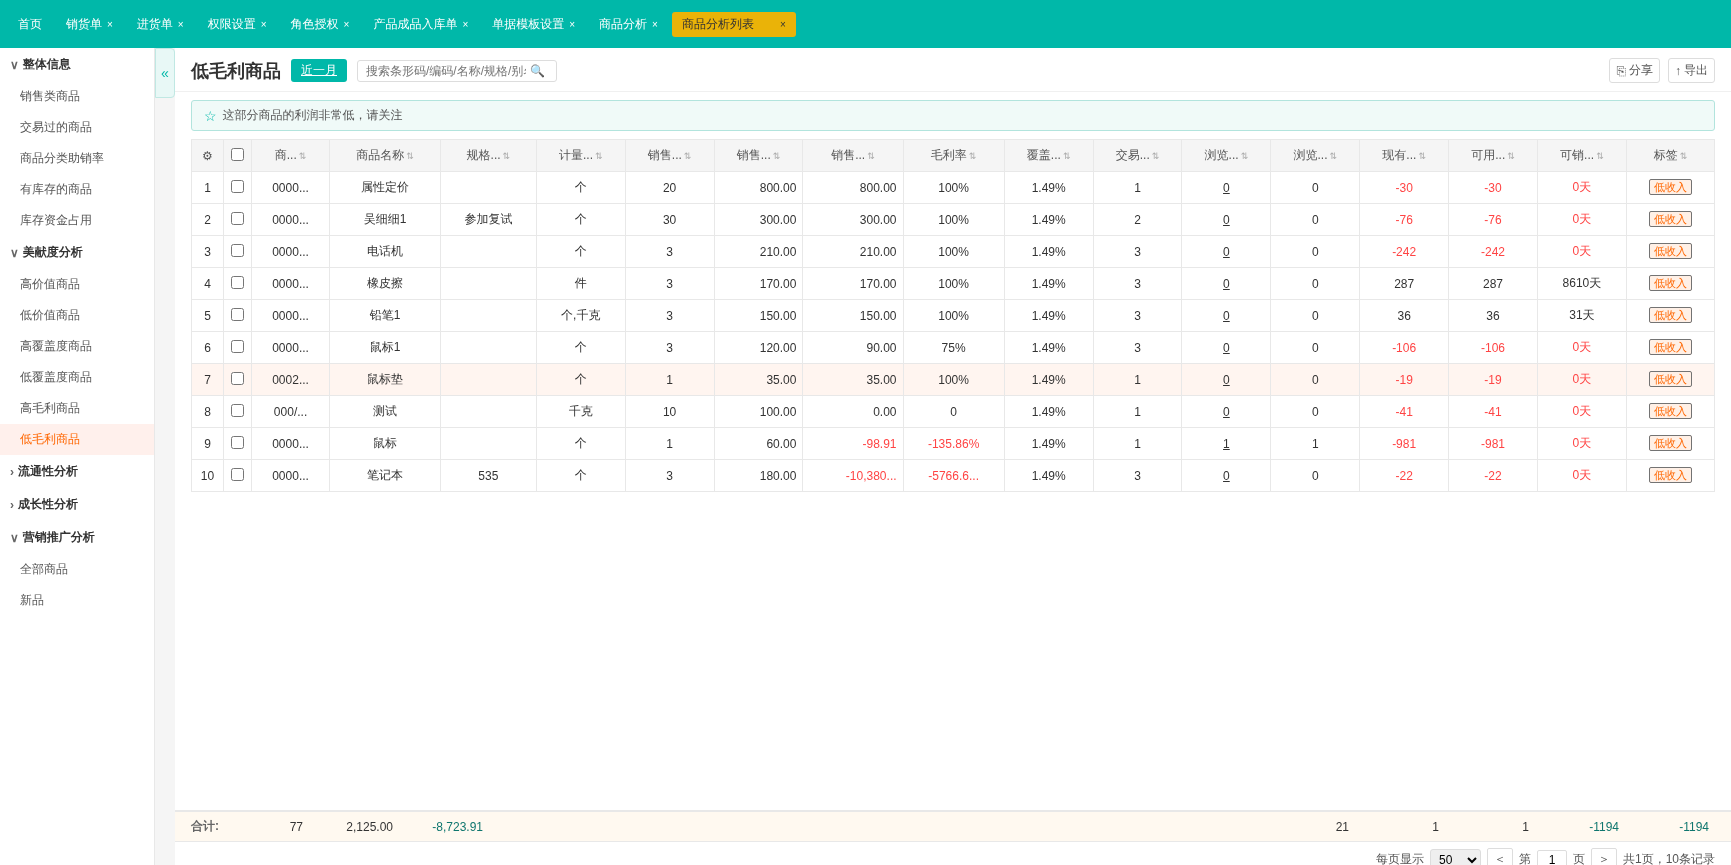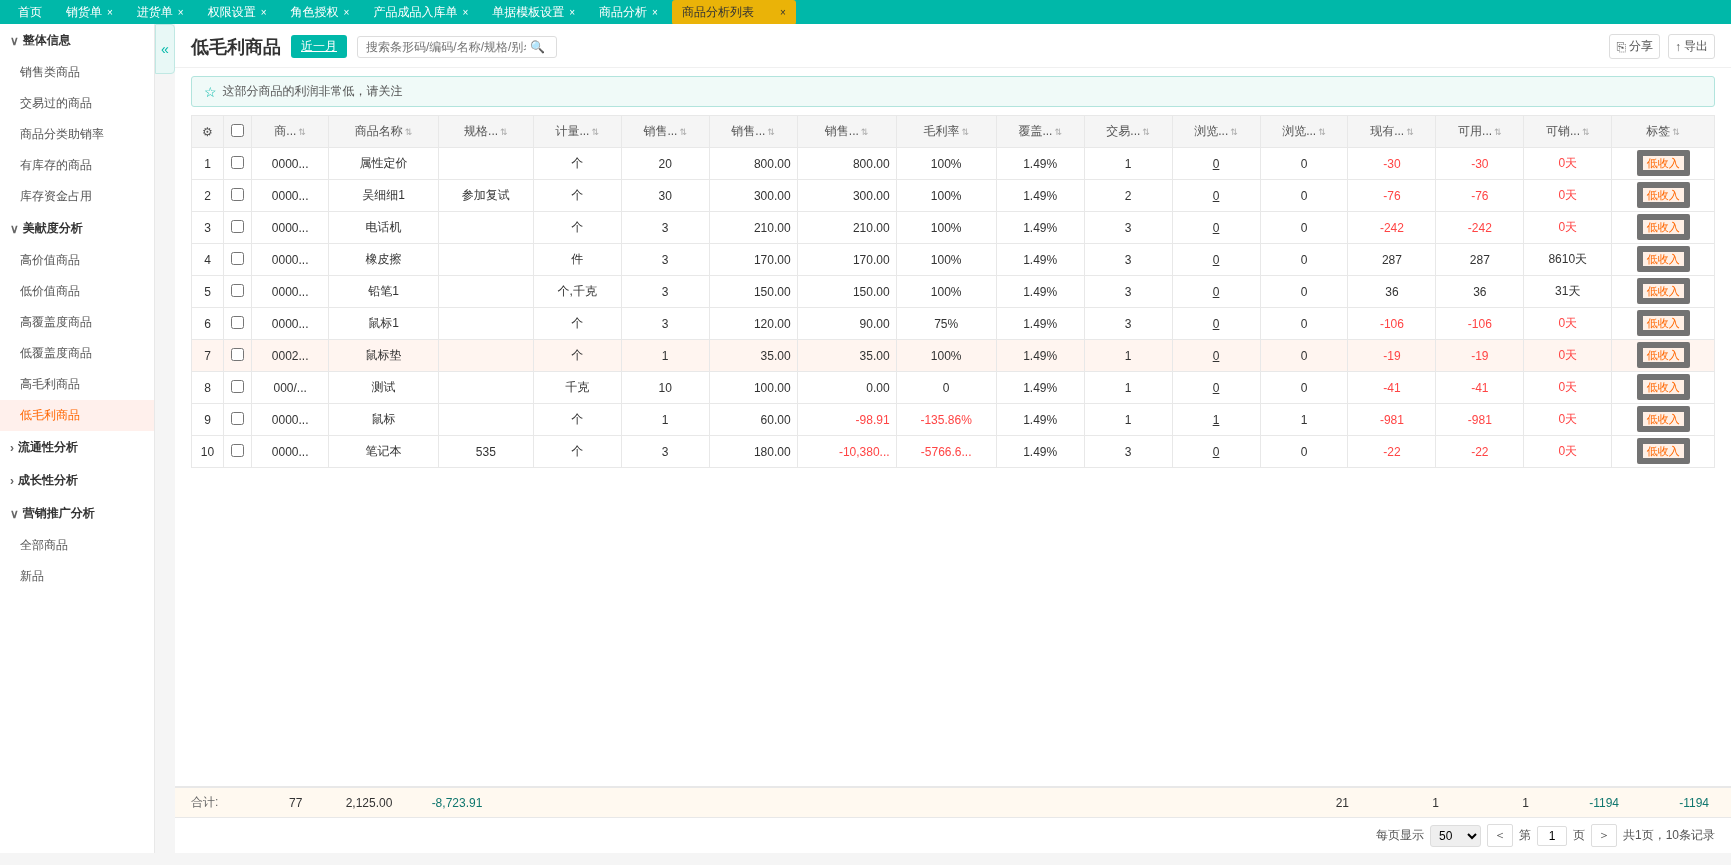"首页" .top-nav { height: 24px -> 48px }
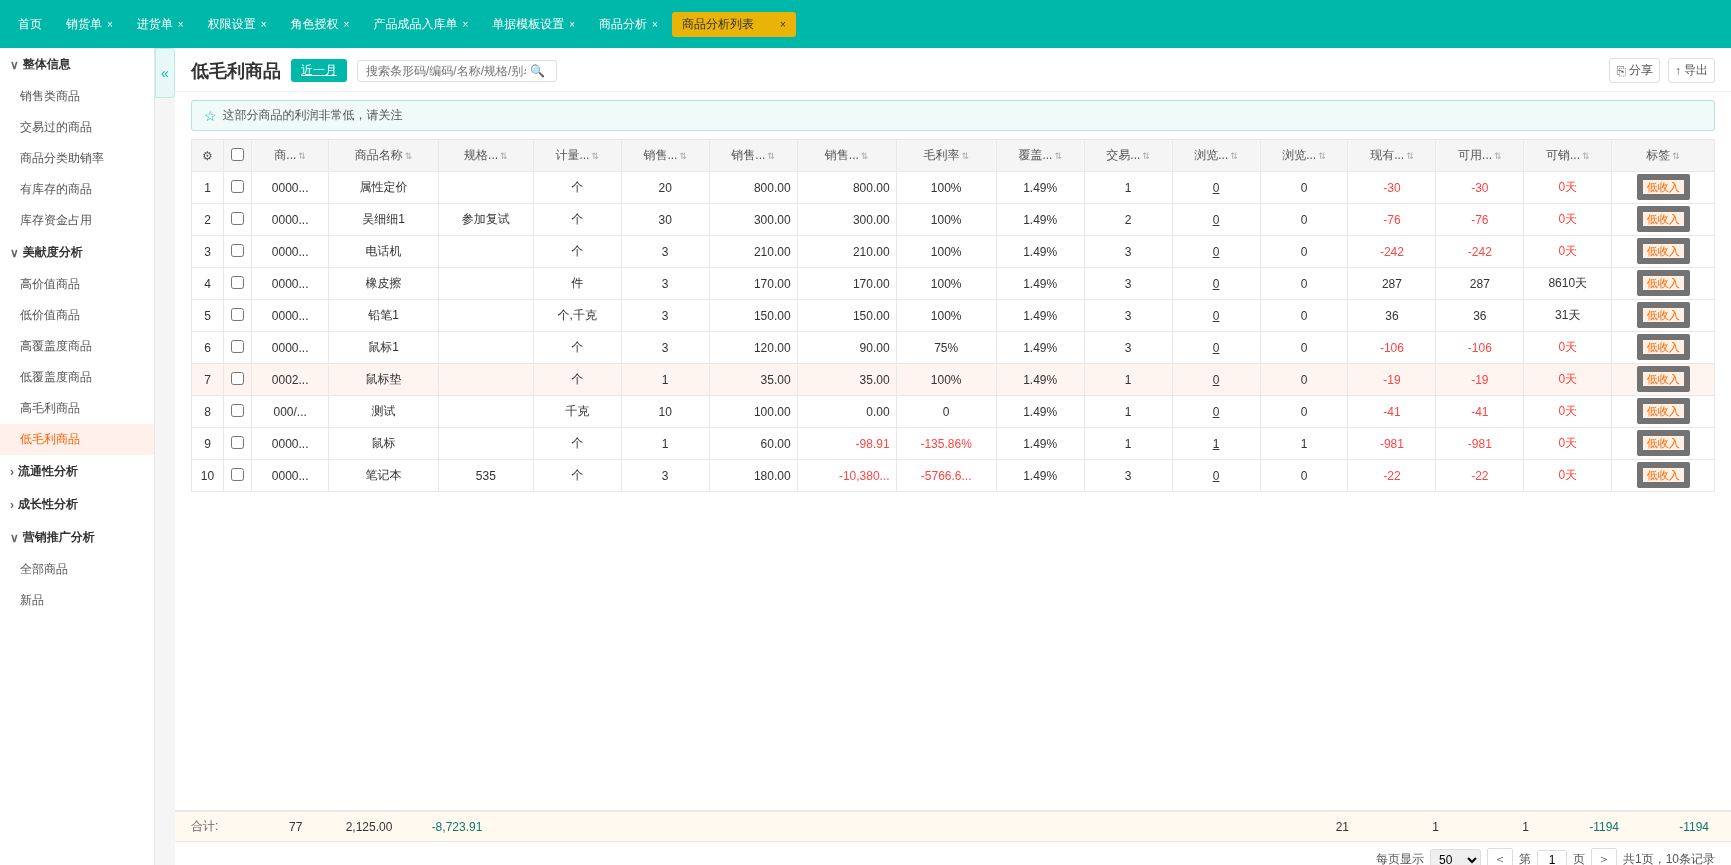"低收入" .tag-badge { border: 6px solid #737373 -> 1px solid #737373 }
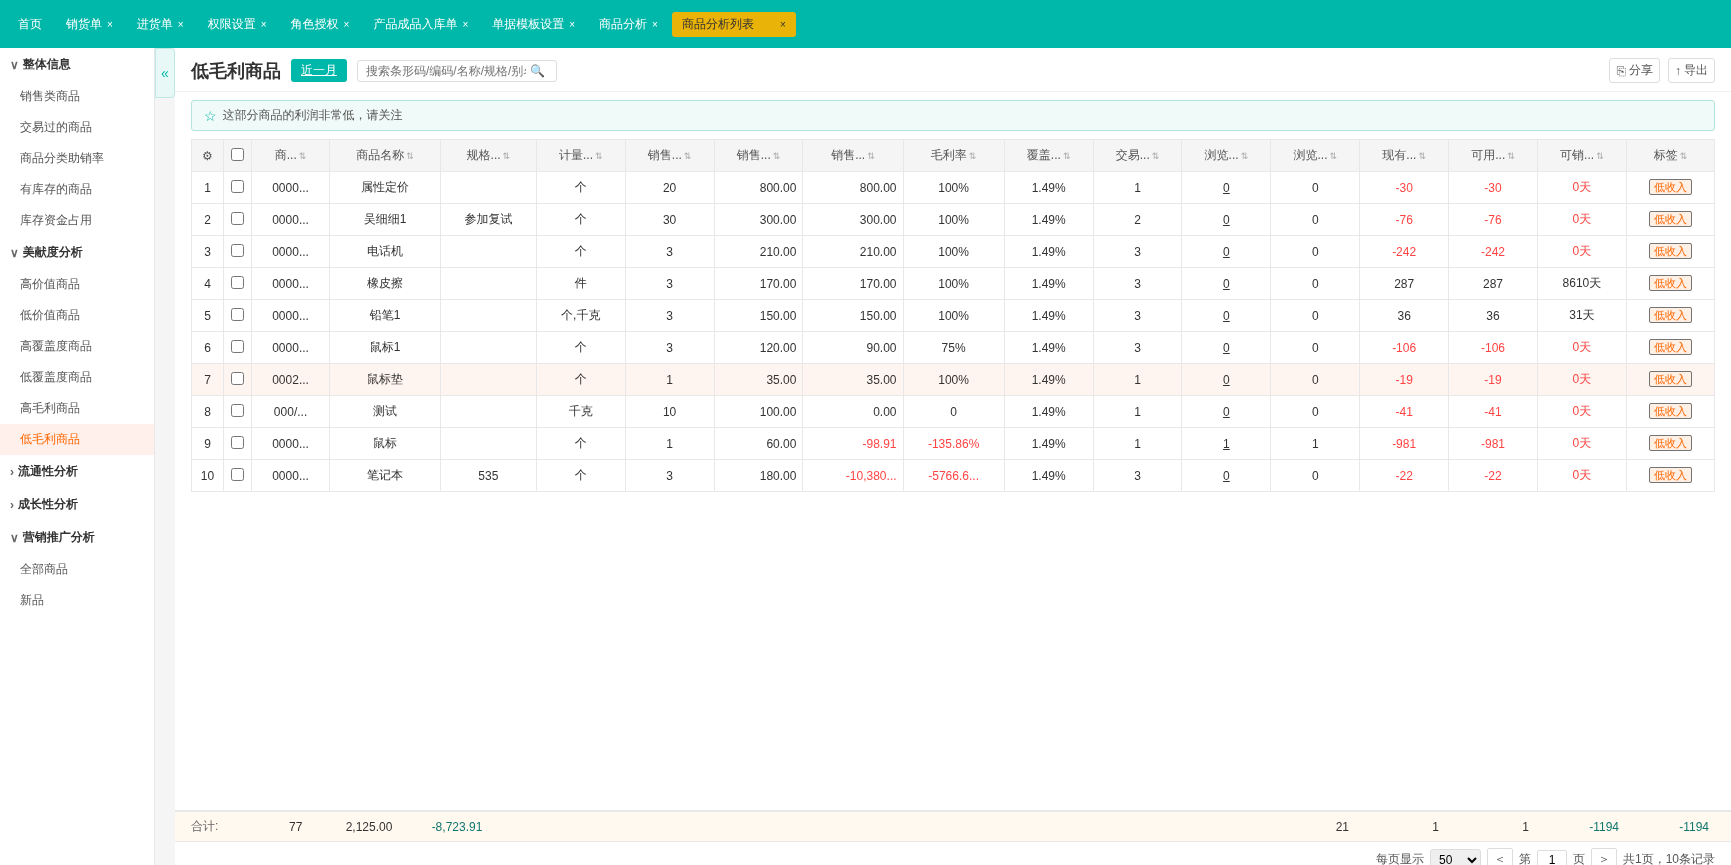"合计:" .footer-label { font-weight: normal -> bold }
